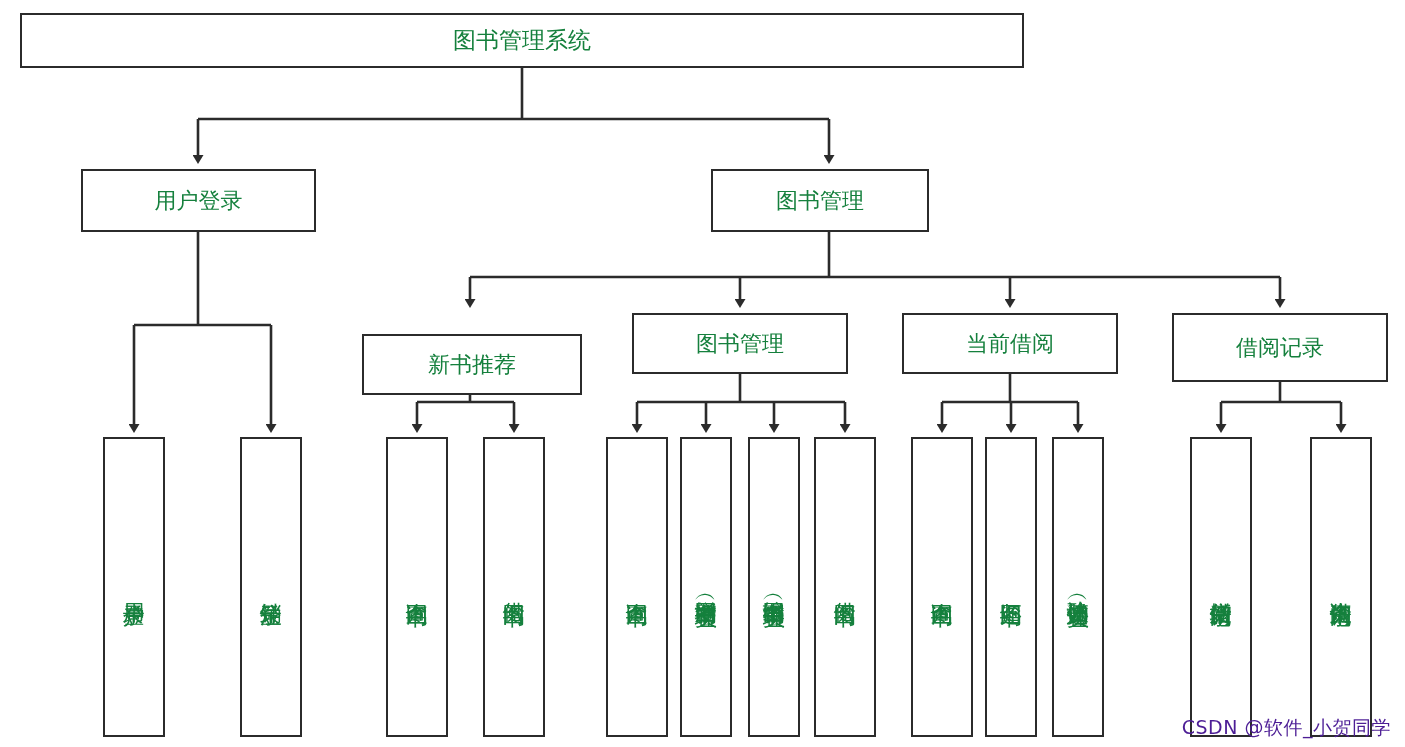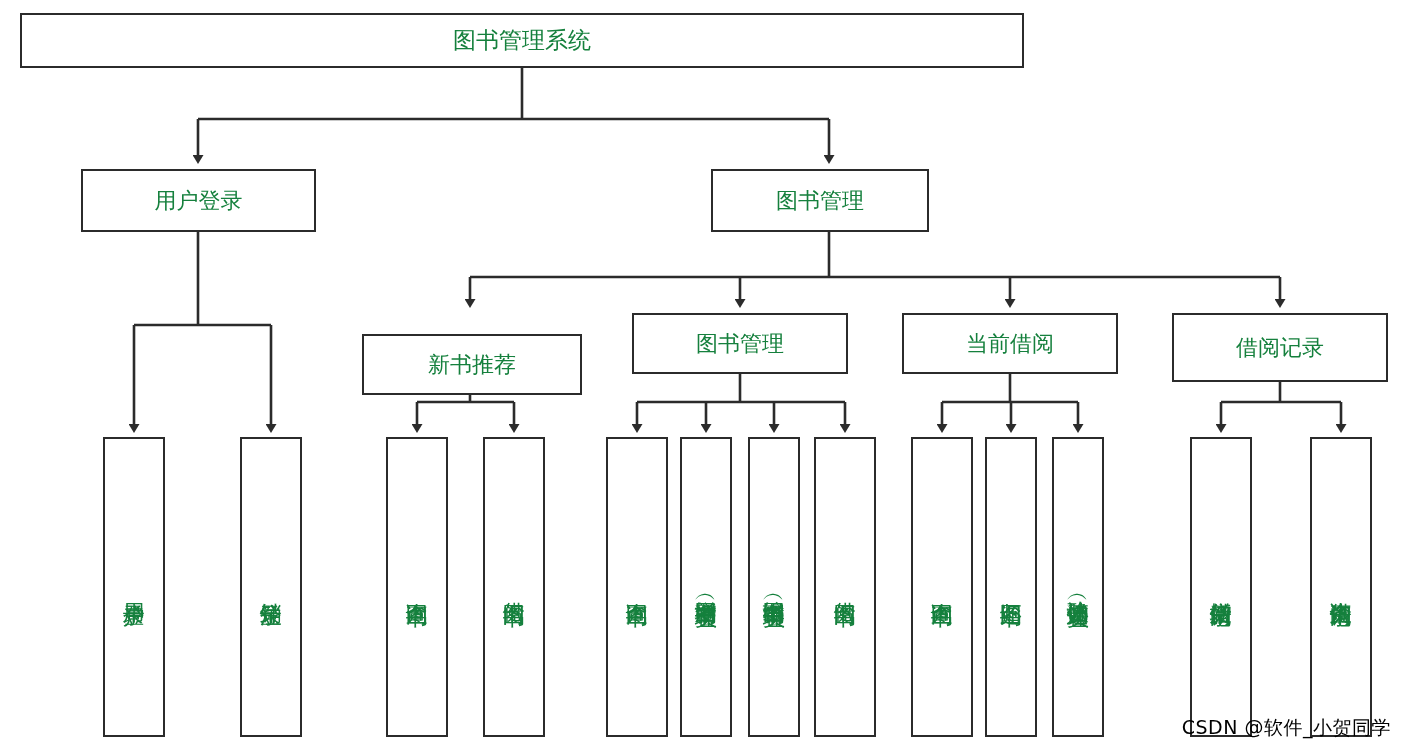"CSDN @软件_小贺同学" .watermark { color: #000000 -> #4c1d95 }
